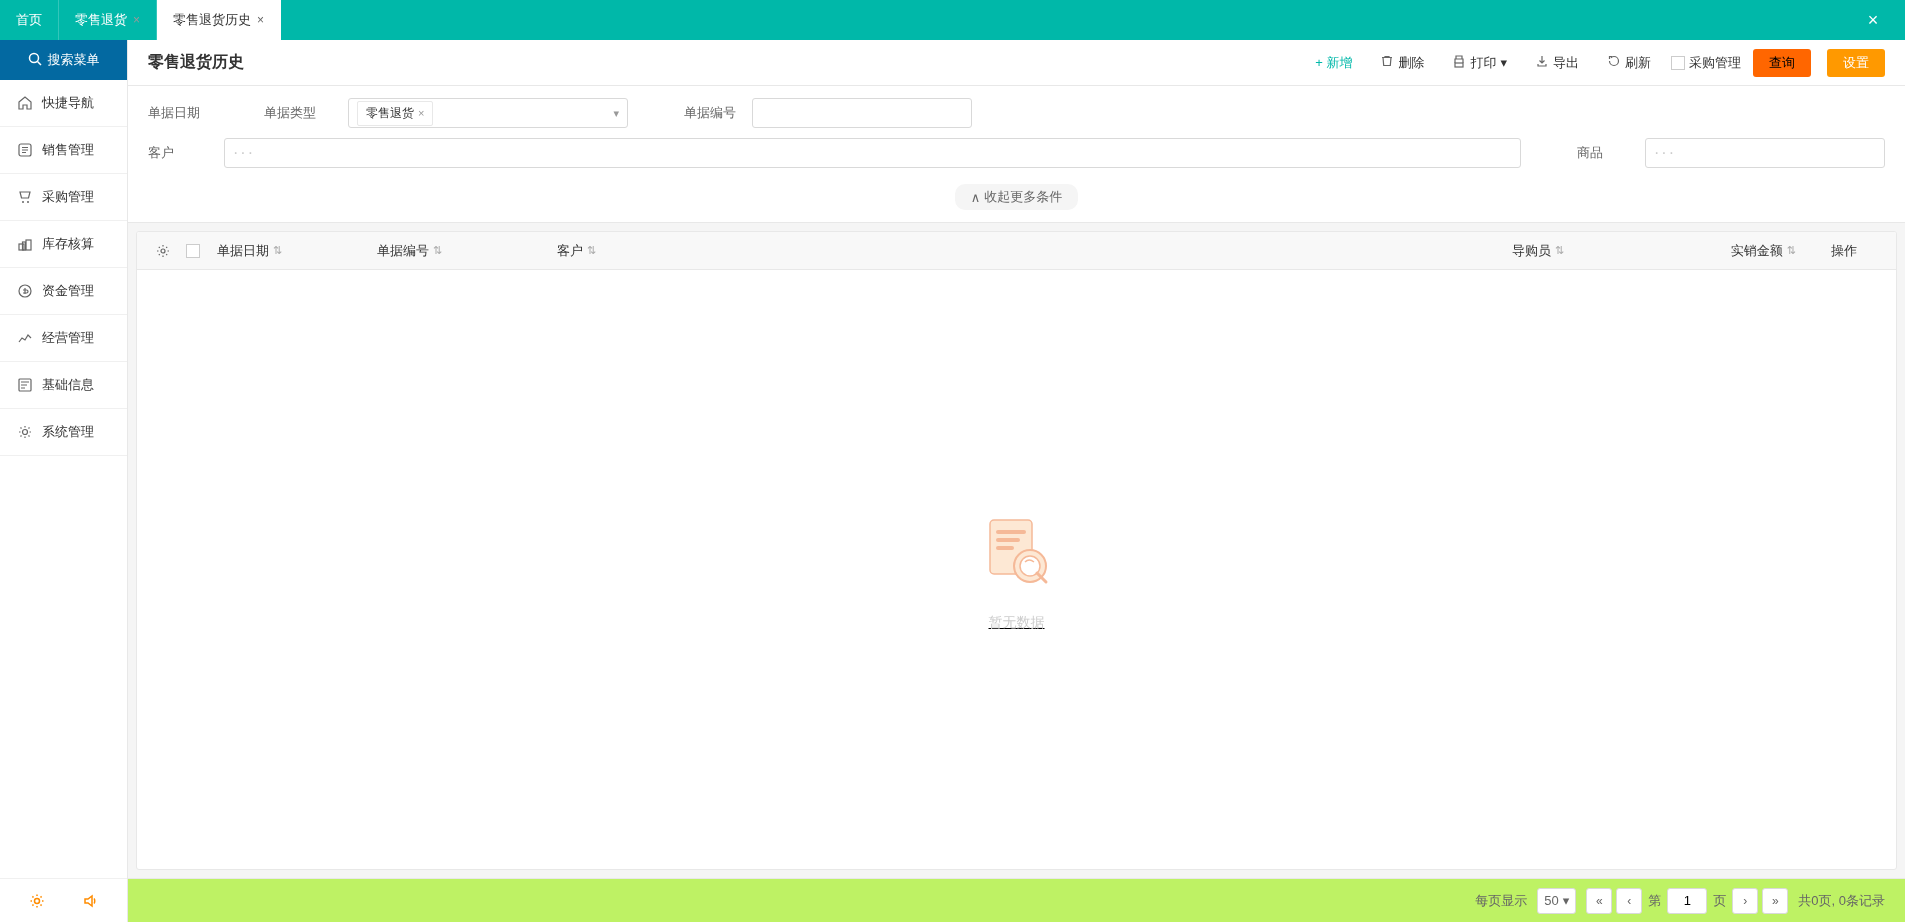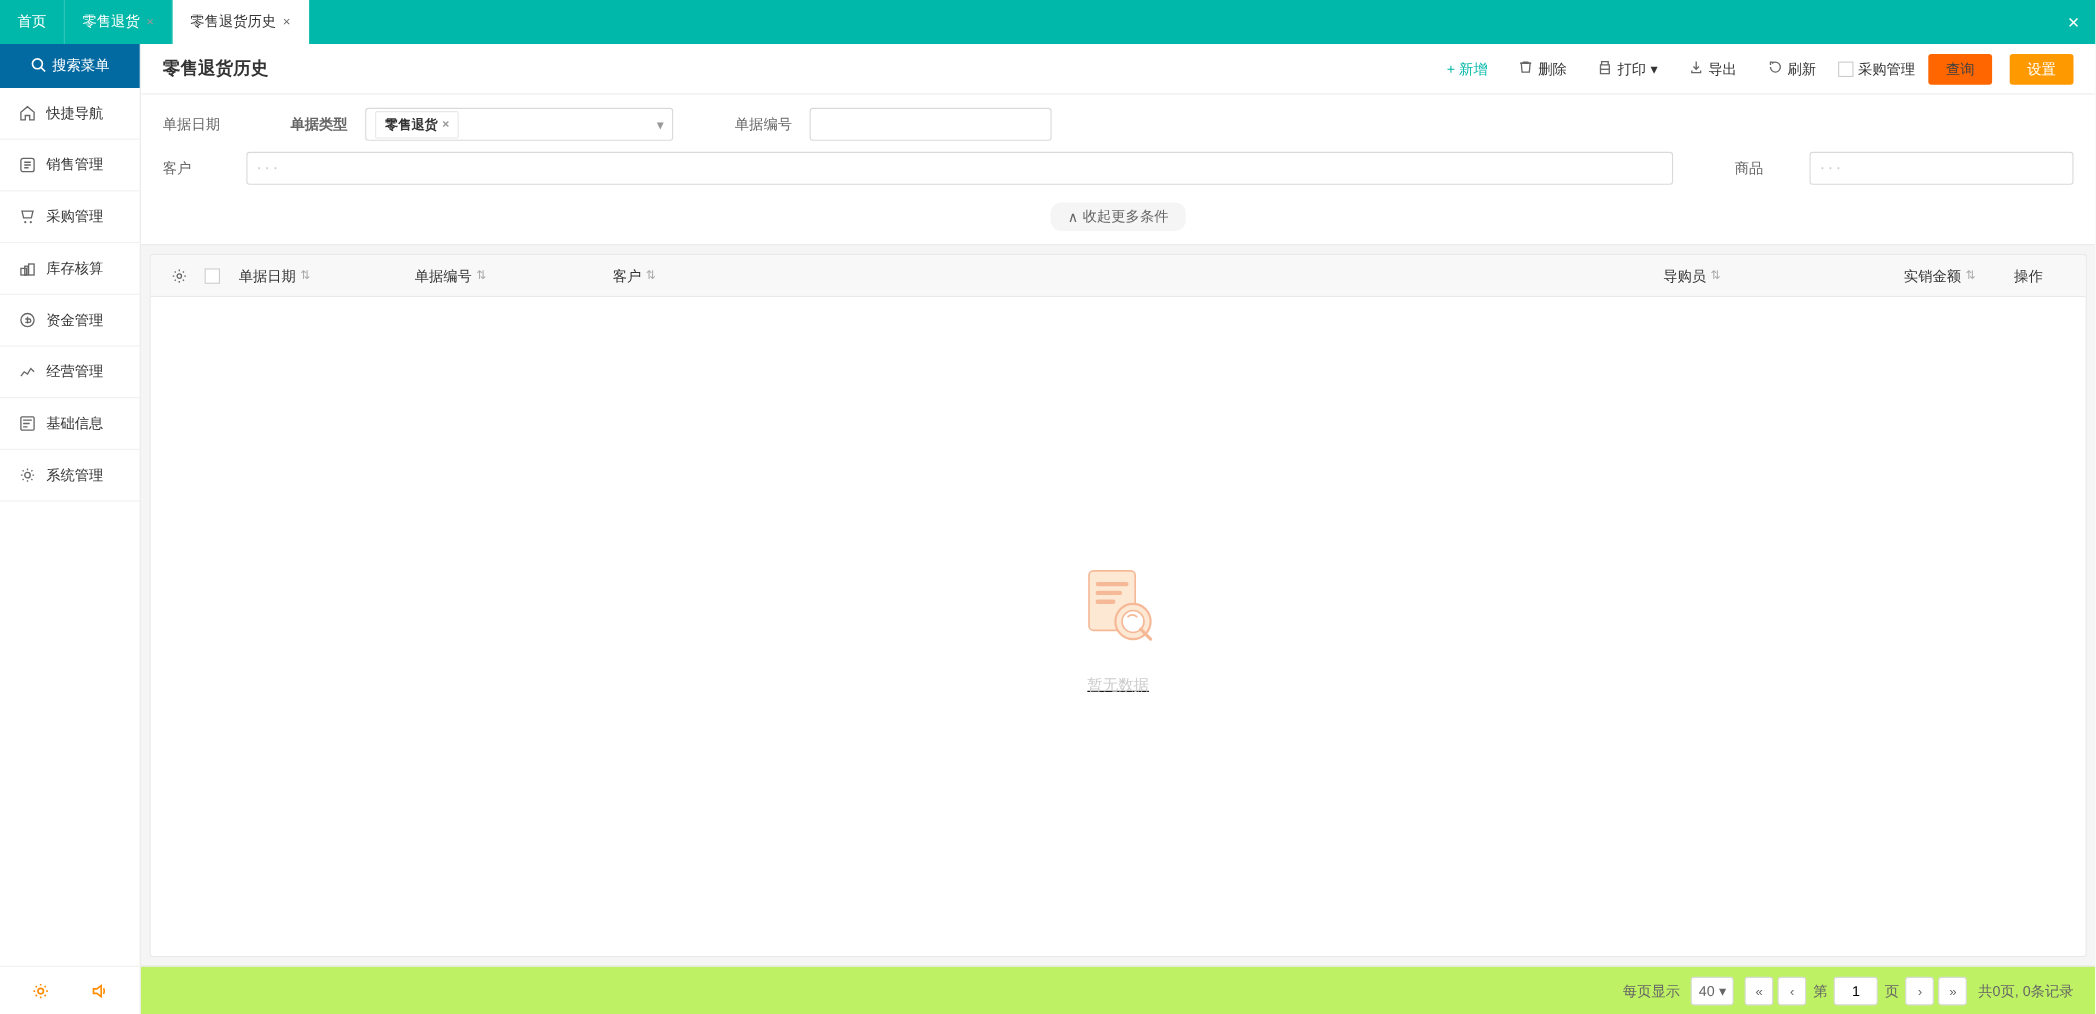"首页" .top-bar { padding: 0 0 0 0 -> 0 12px 0 0 }
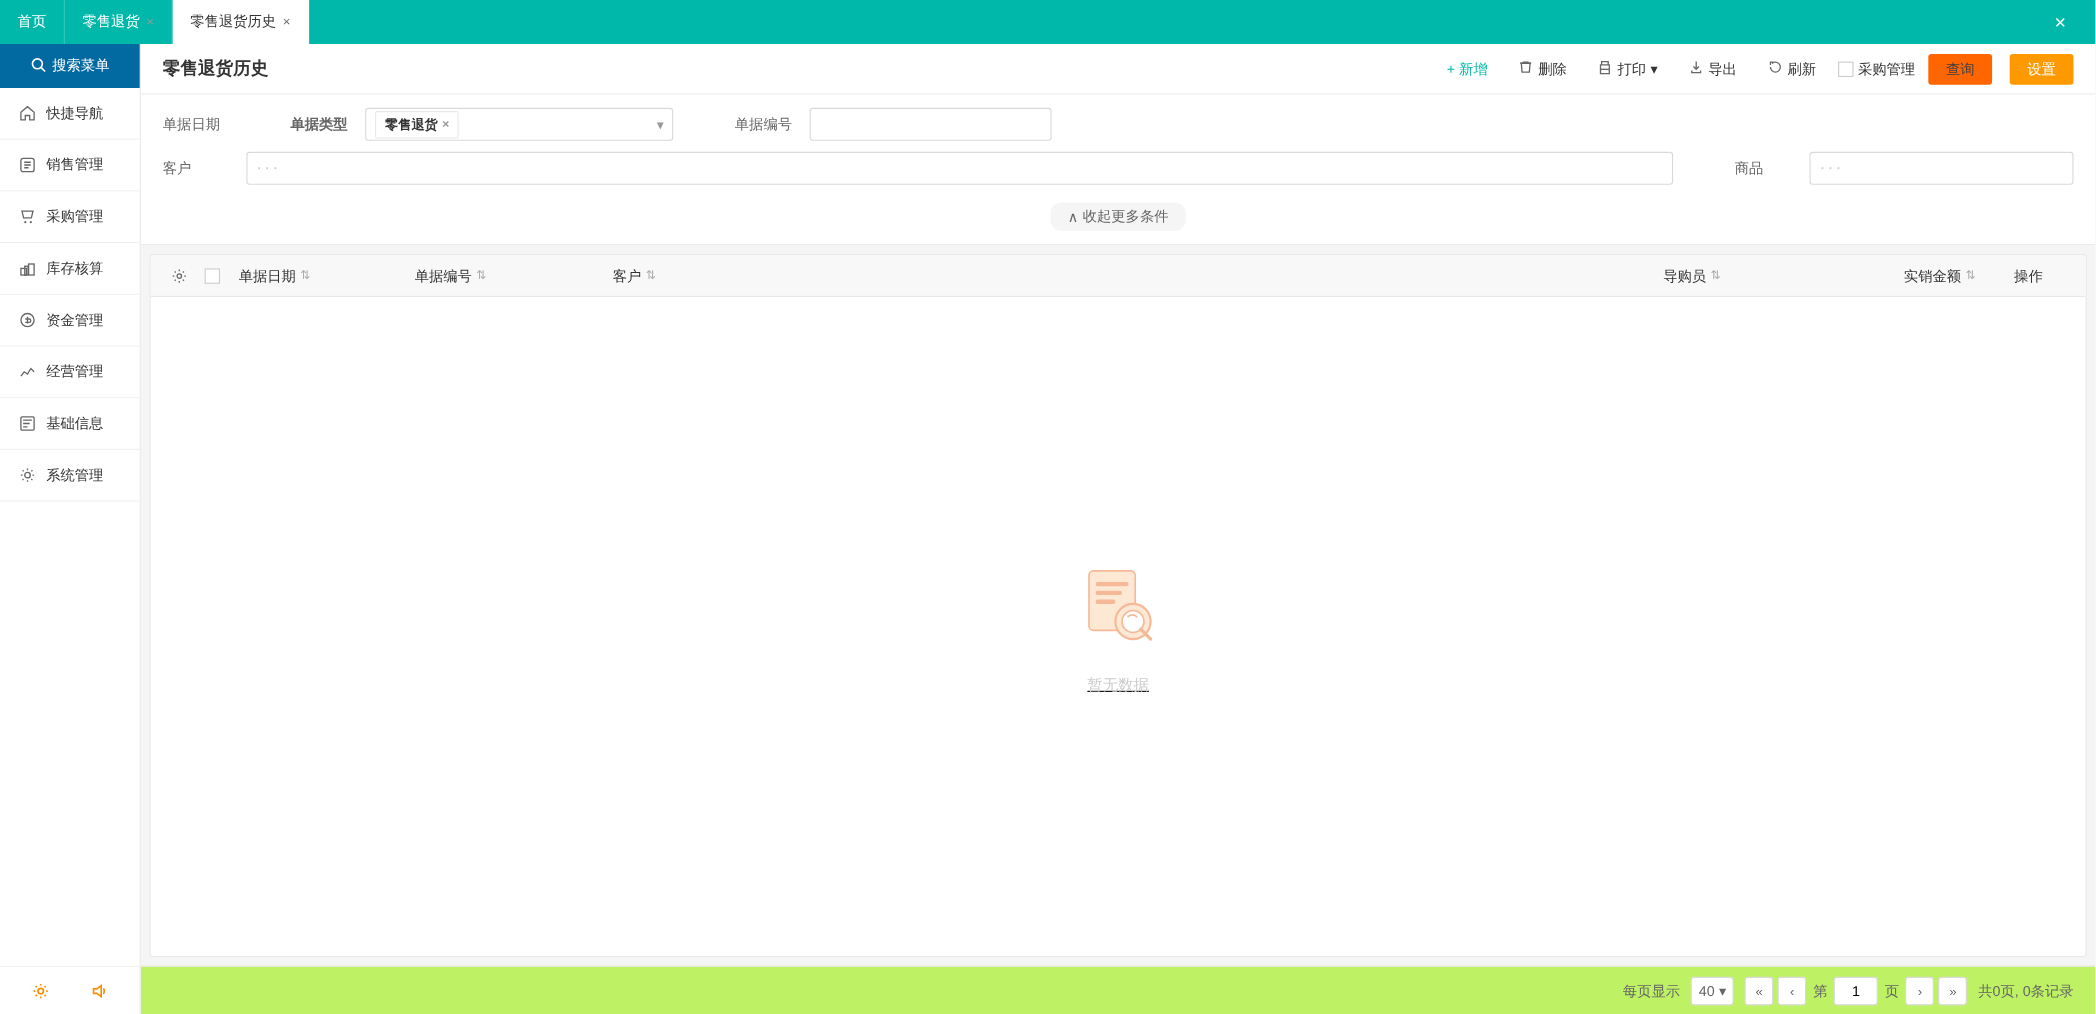"查询" .btn-query { color: #404040 -> #000000 }
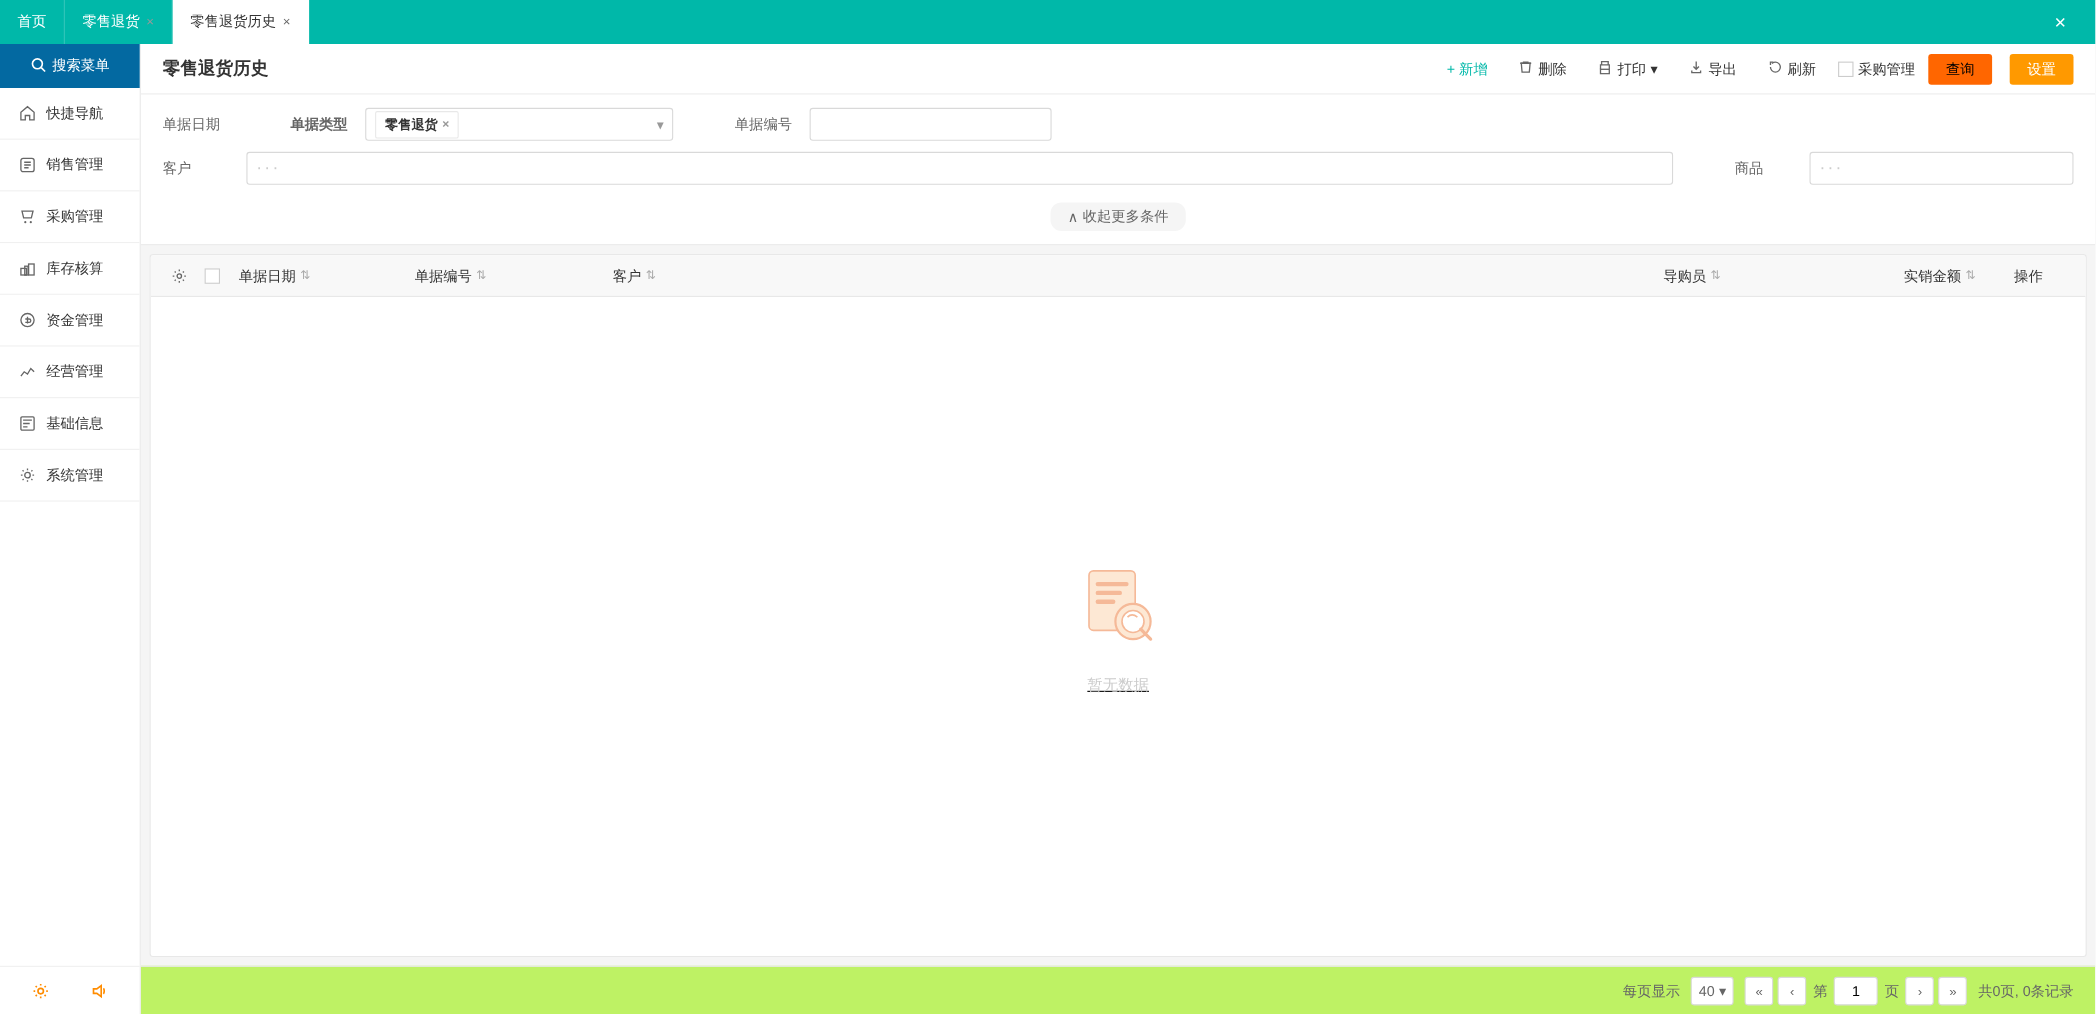"单据类型" div { font-weight: bold -> none; gap: 8px -> 24px }
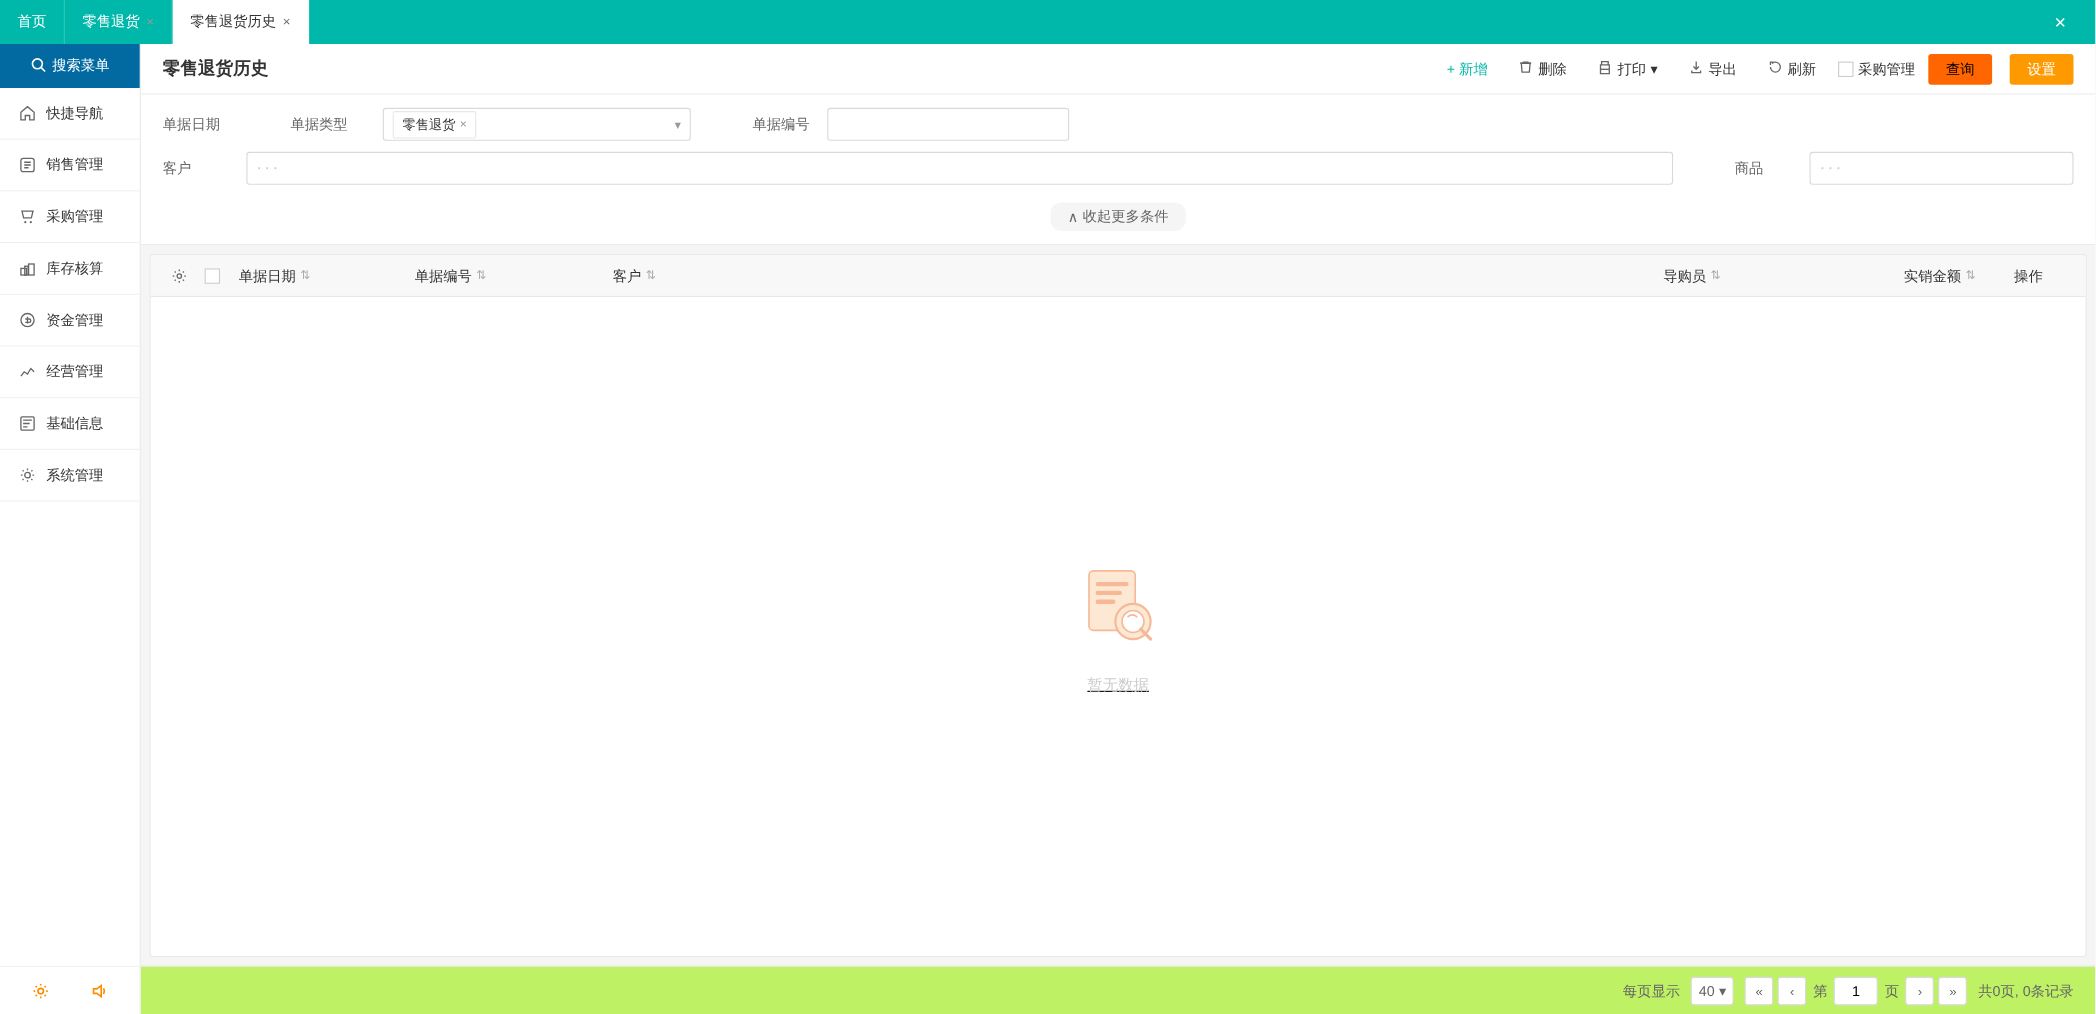"40" span { text: 40 -> 50 }
